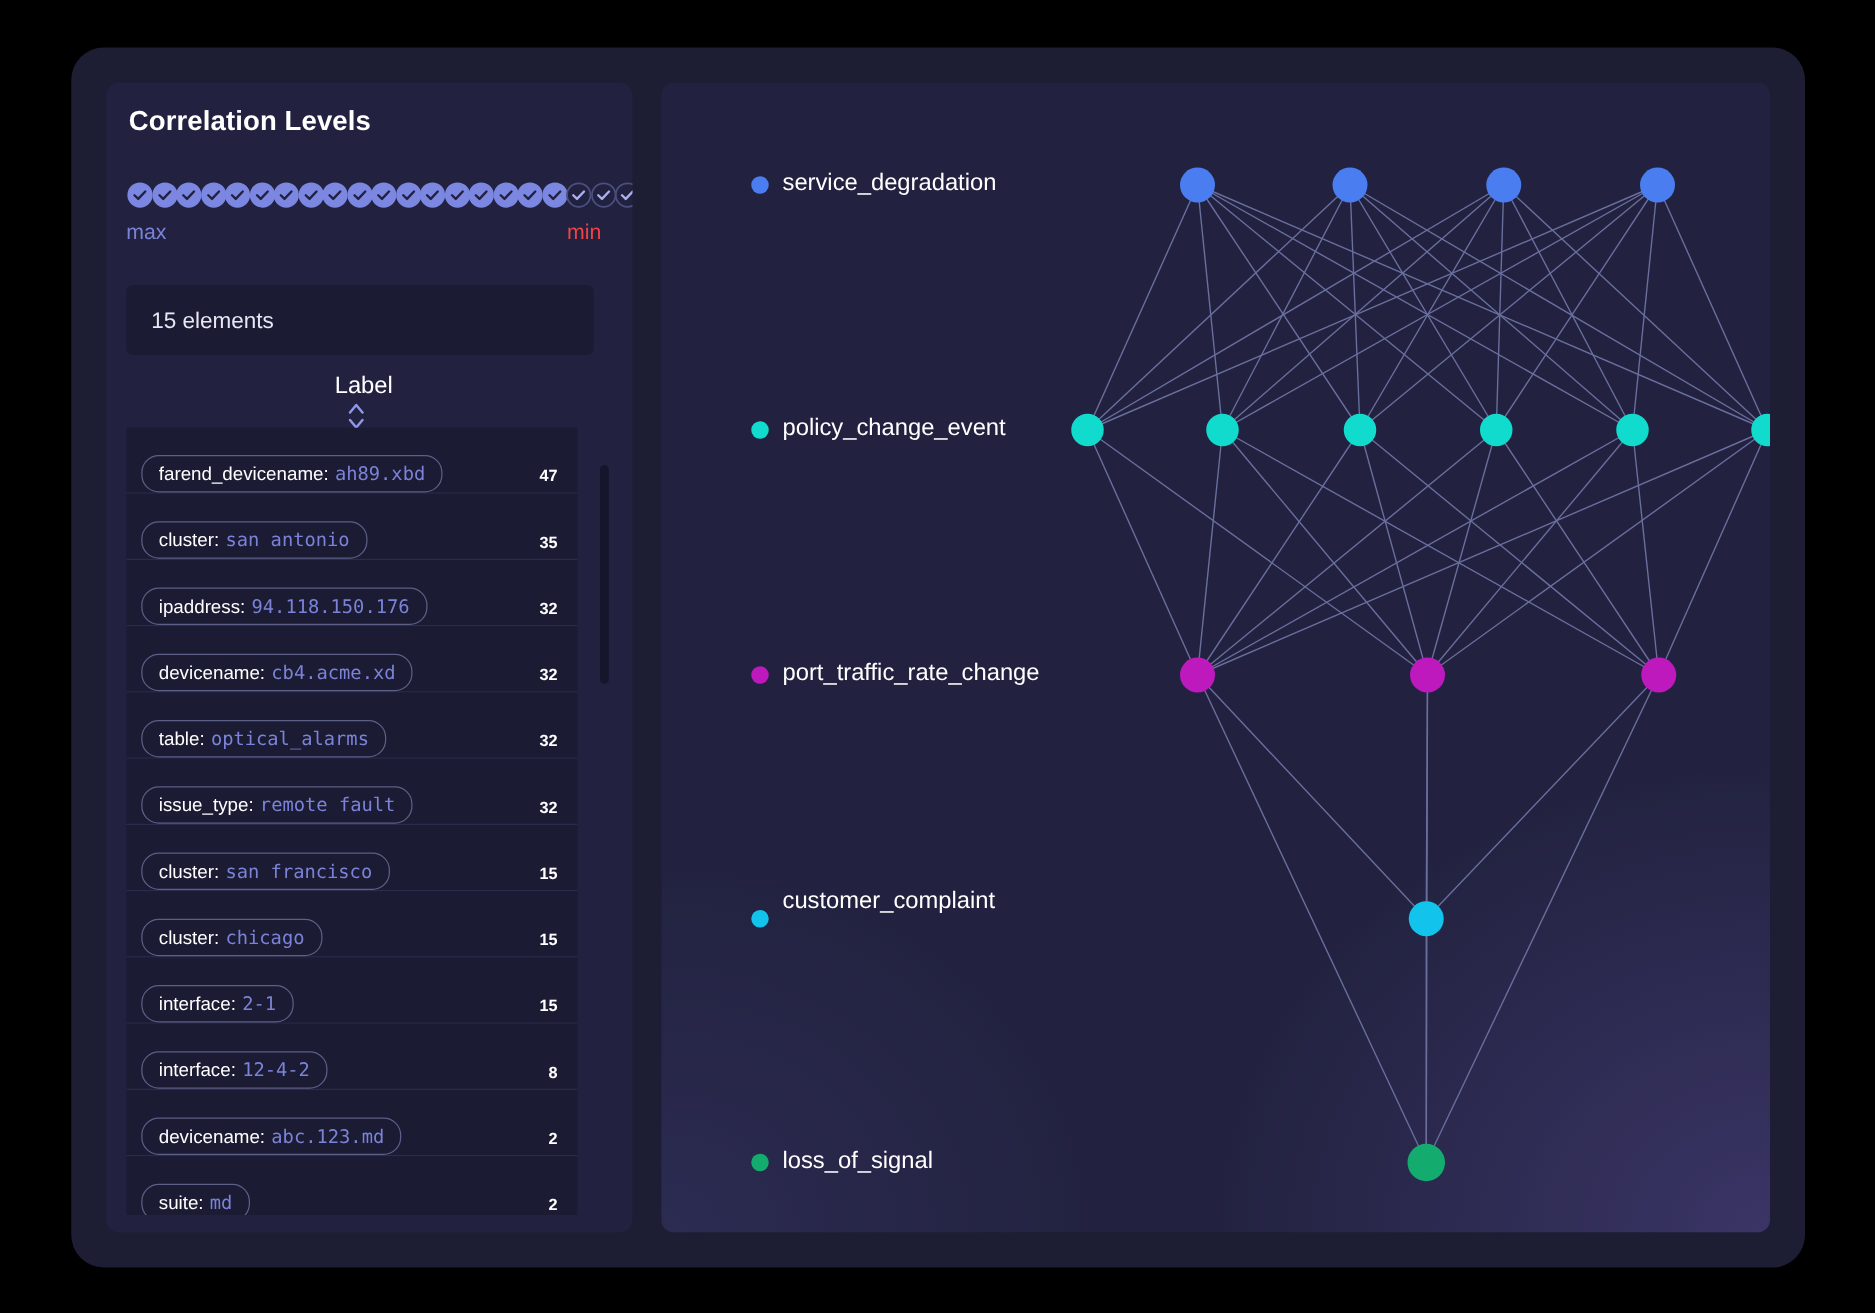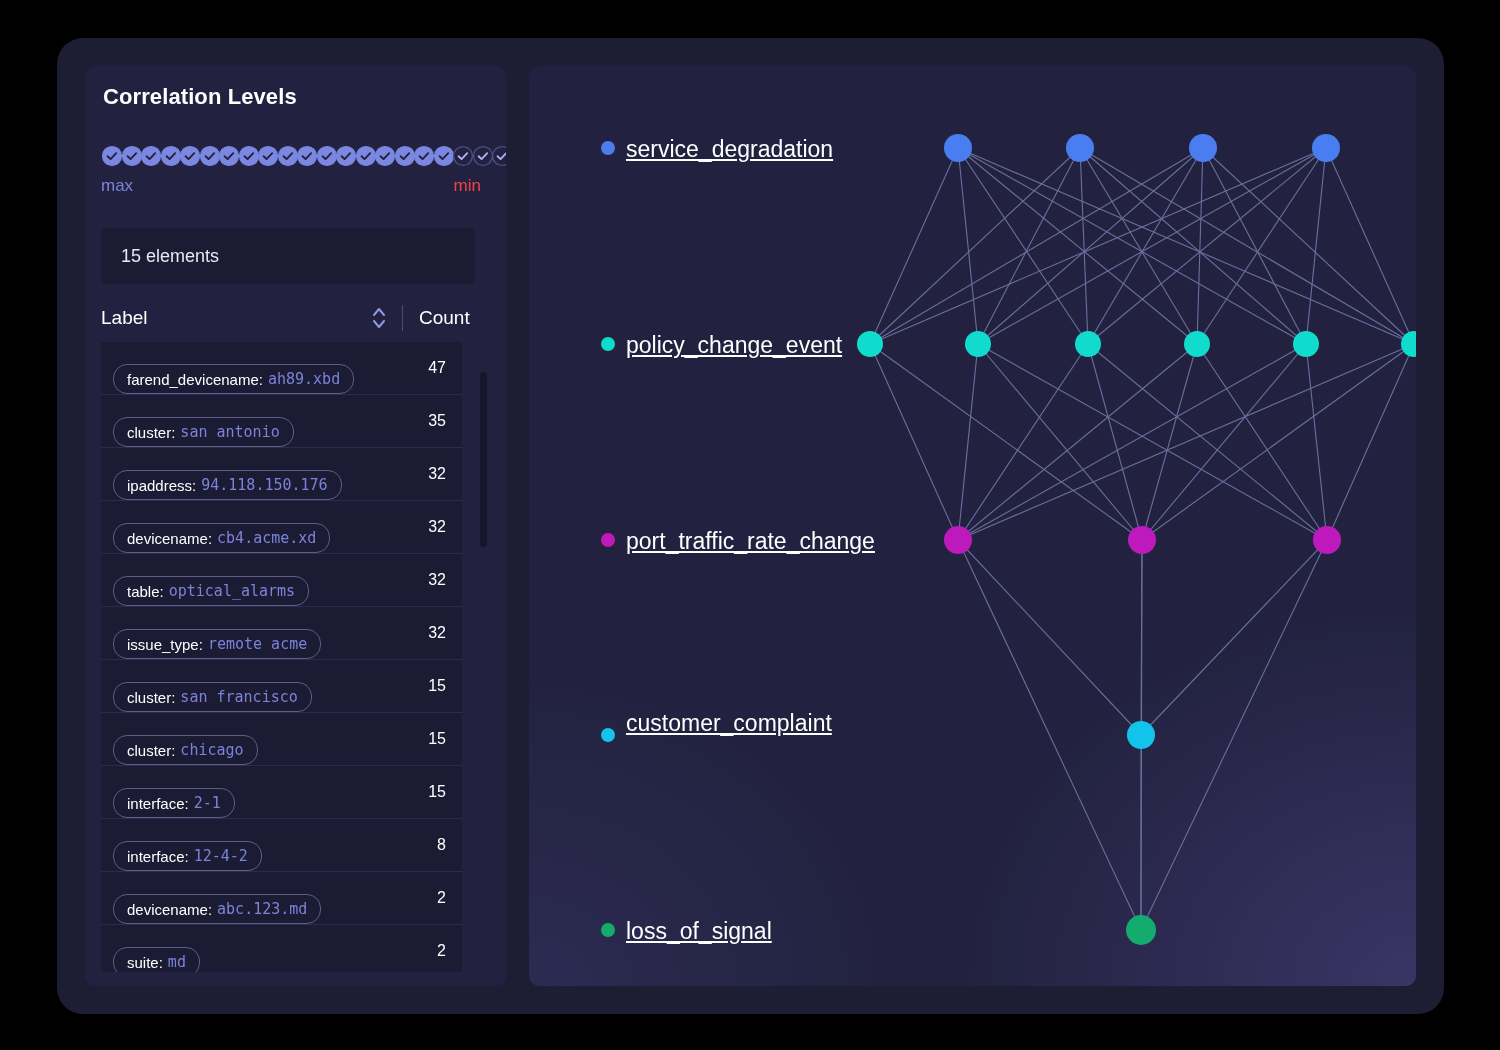"service_degradation" .legend-label { font-size: 23px -> 19px; text-decoration: underline -> none }
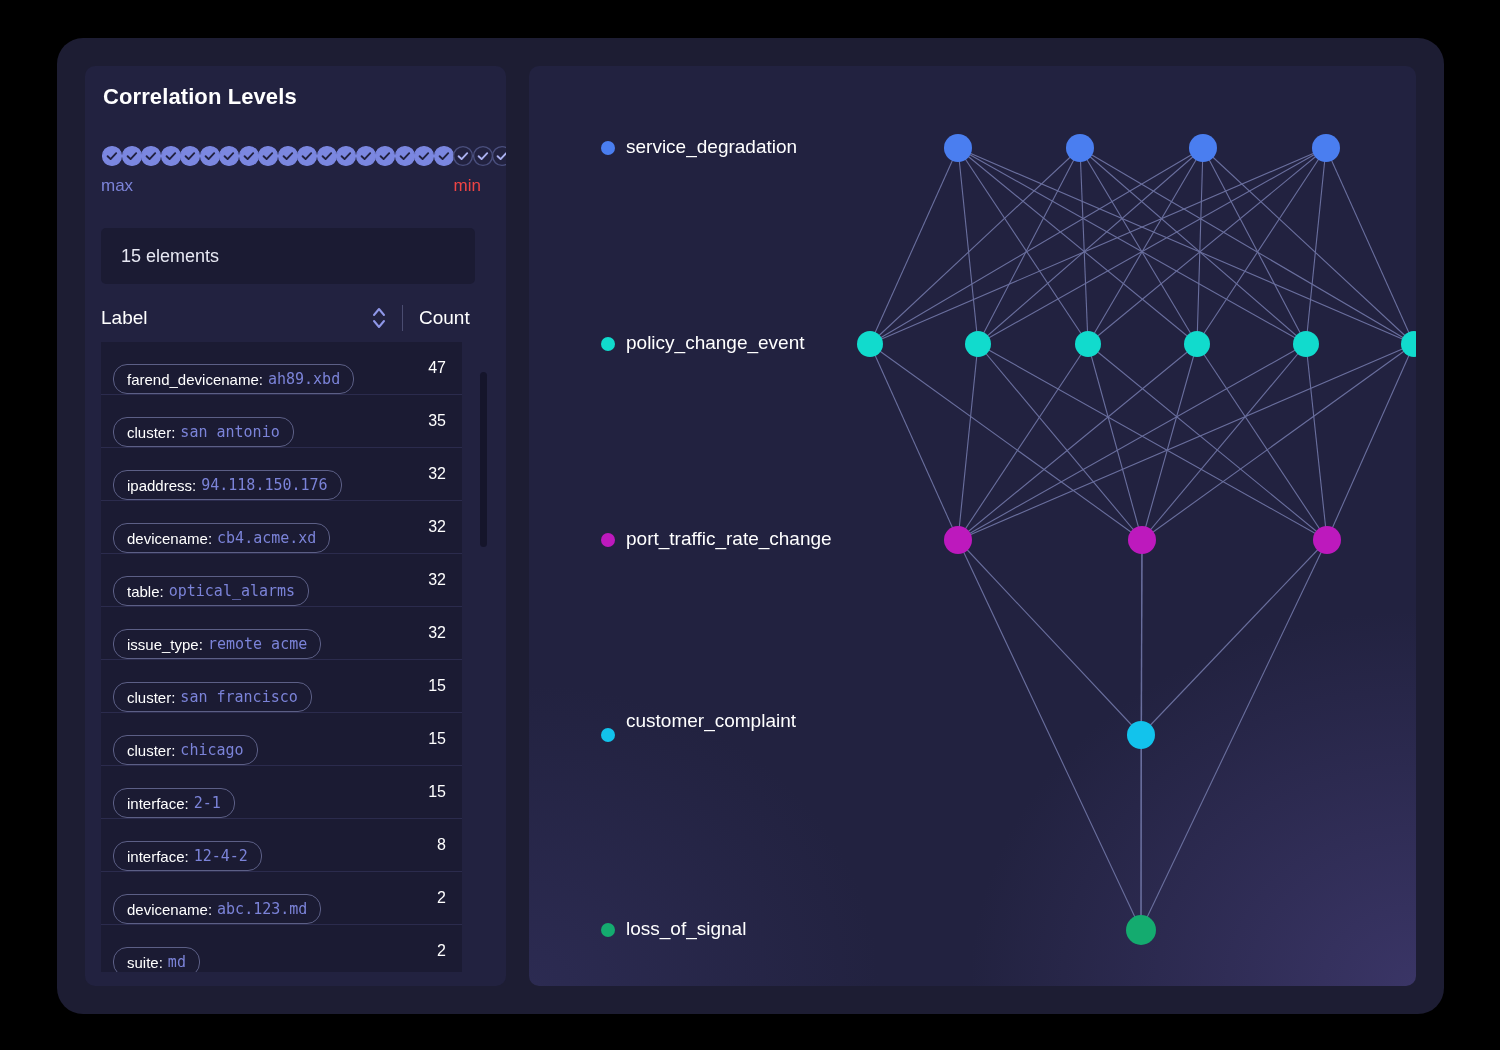"Label" #table-head { flex-direction: none -> column }
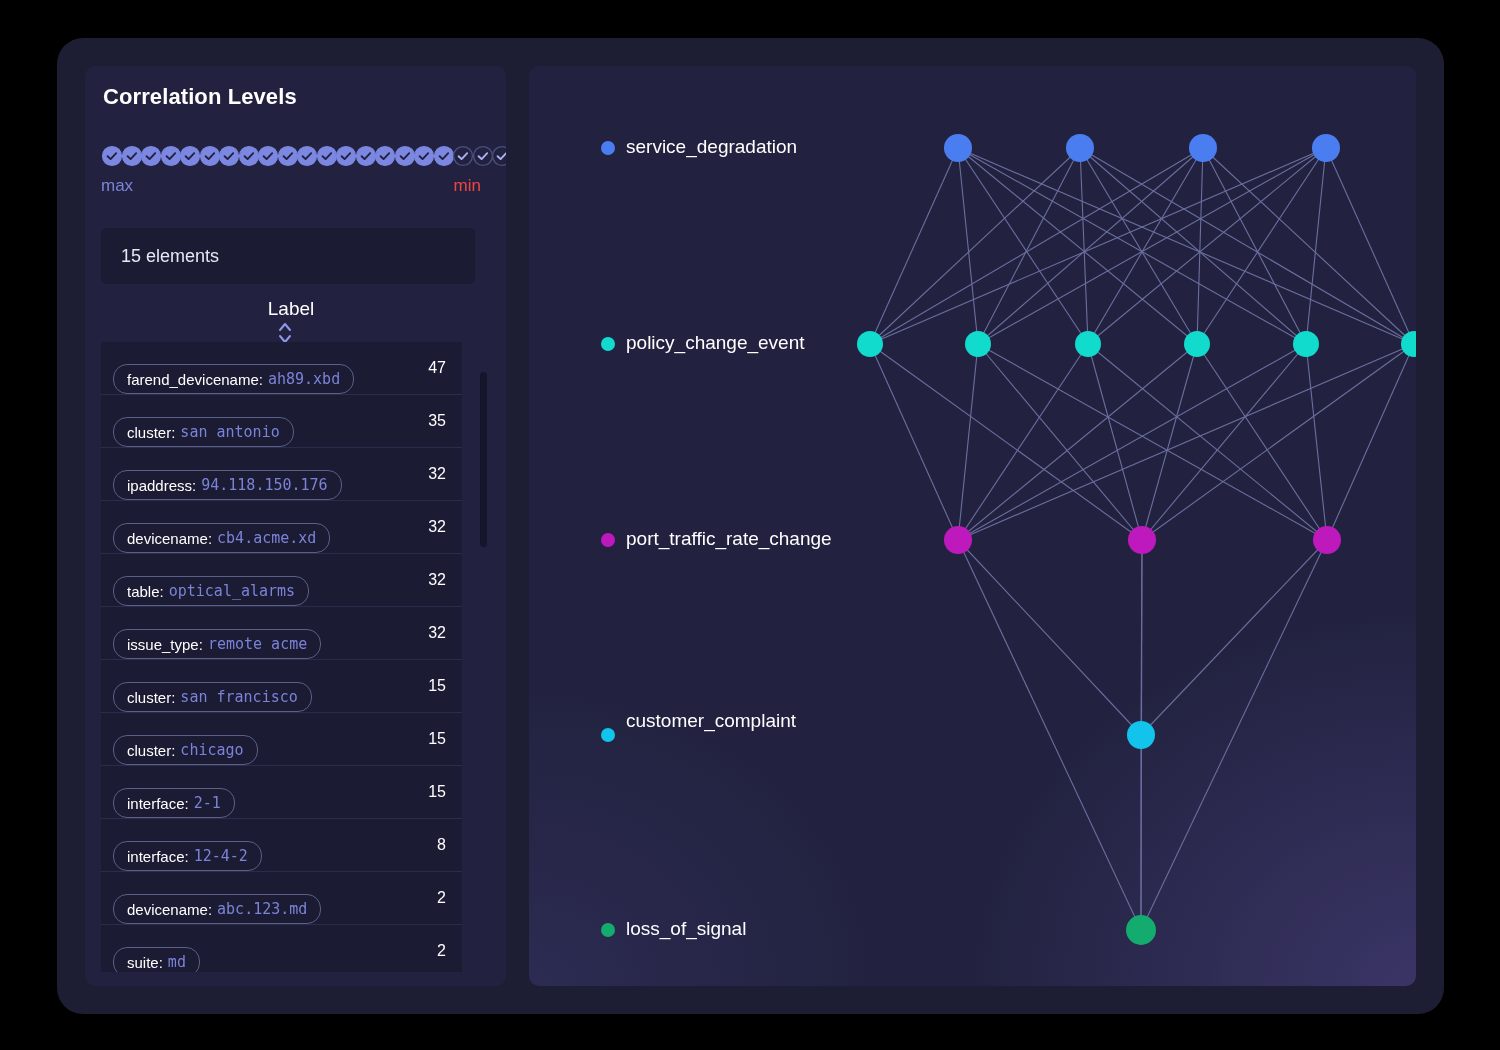"47" .row .cnt { font-size: 16px -> 13px; font-weight: normal -> bold; top: 0 -> 12px }
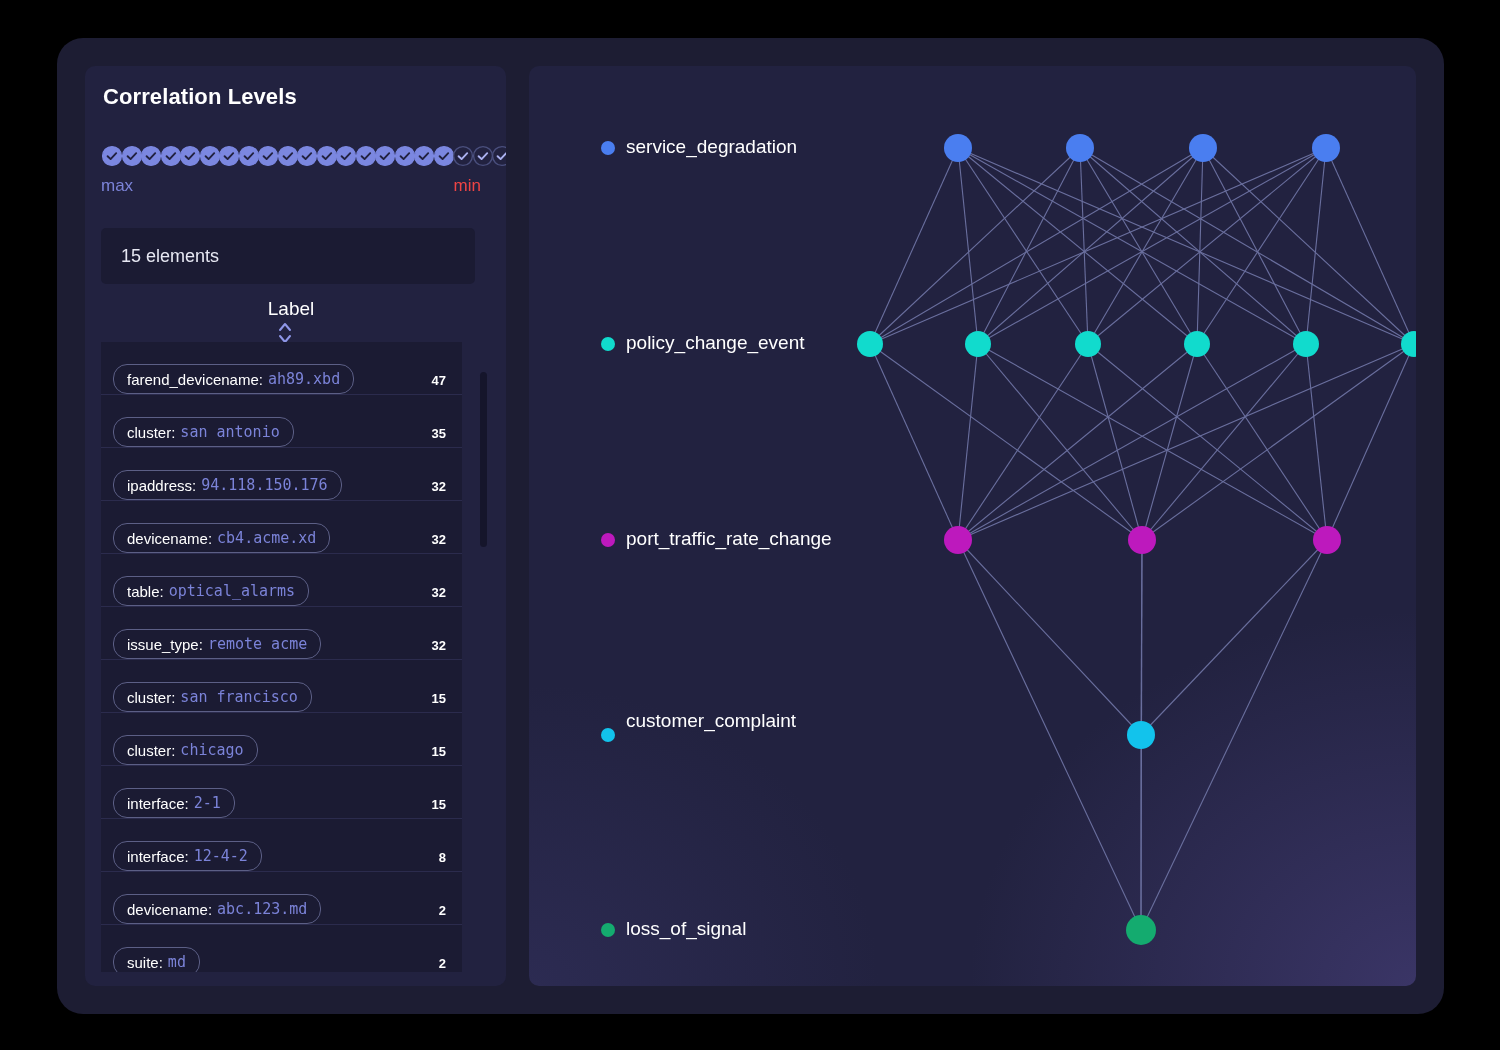"remote acme" span.v { text: acme -> fault }
